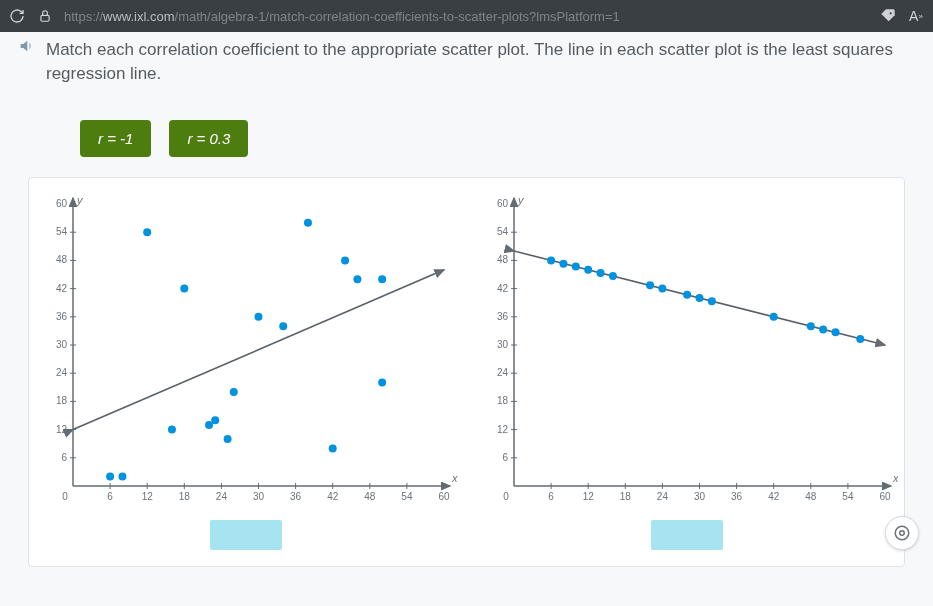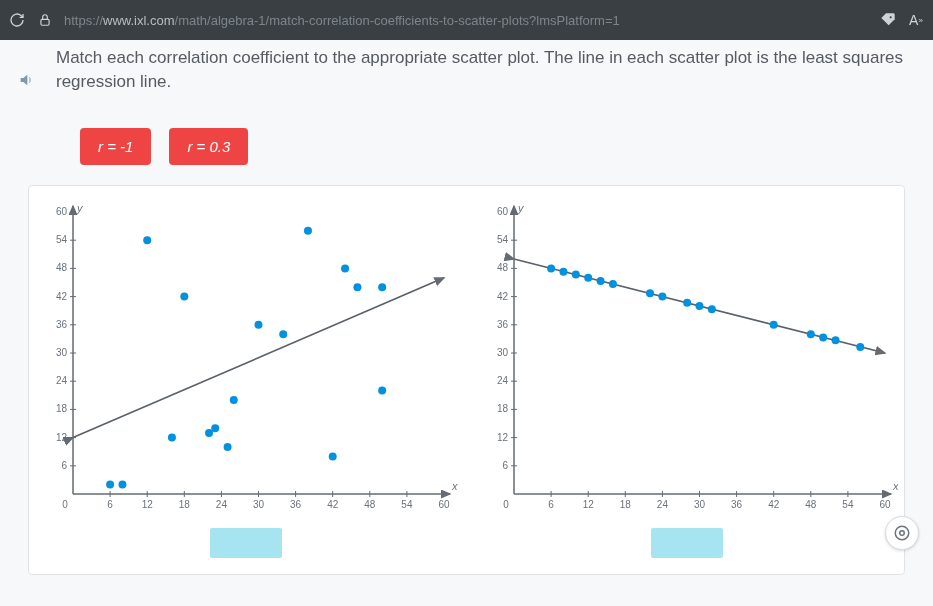"https://www.ixl.com/math/algebra-1/match" .browser-bar { height: 40px -> 32px }
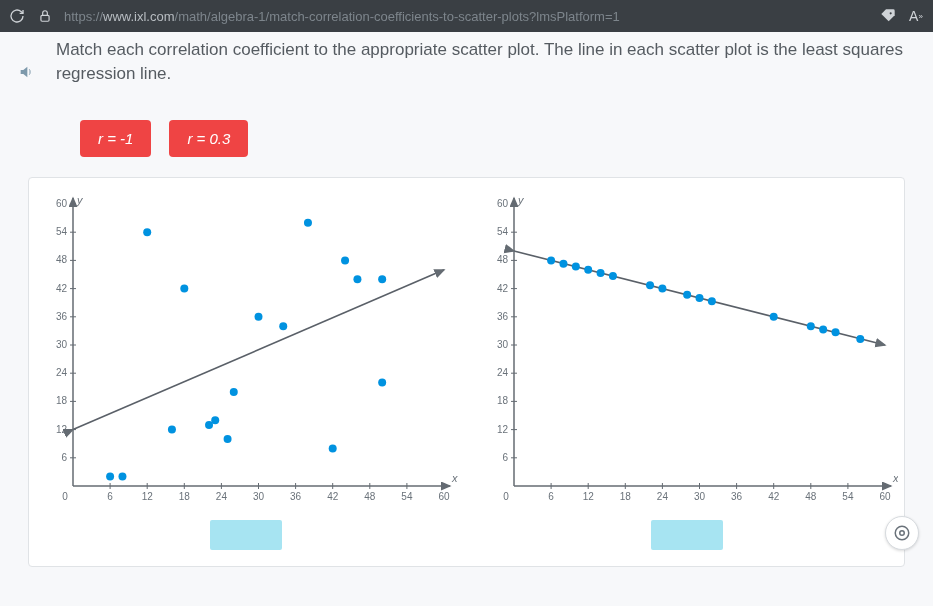"Match each correlation coefficient to" div { align-items: center -> flex-start; gap: 16px -> 6px }
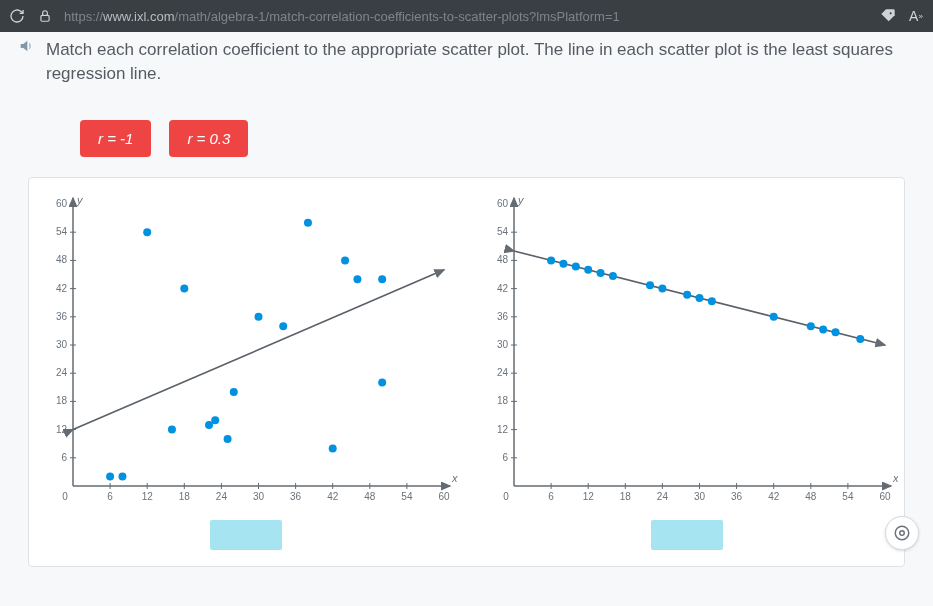"r = -1" .chip { background: #ef4444 -> #4d7c0f }
